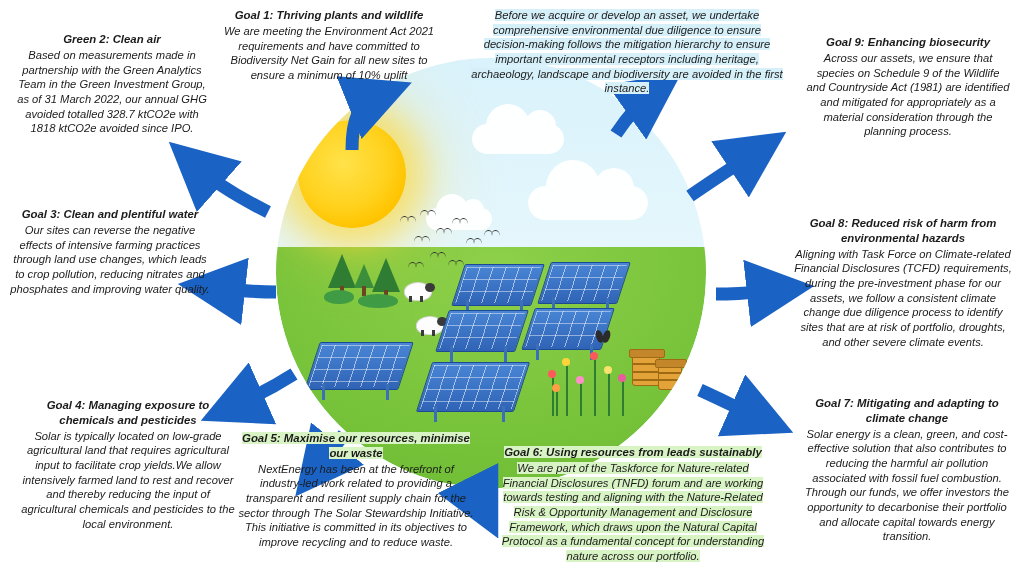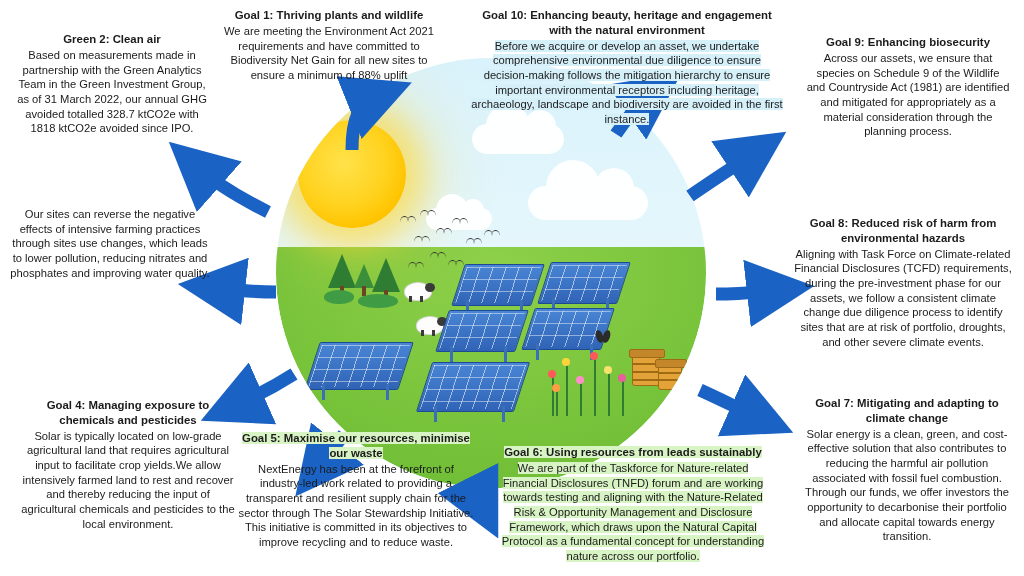"Goal 1: Thriving plants and" .ta-c { font-style: none -> italic }
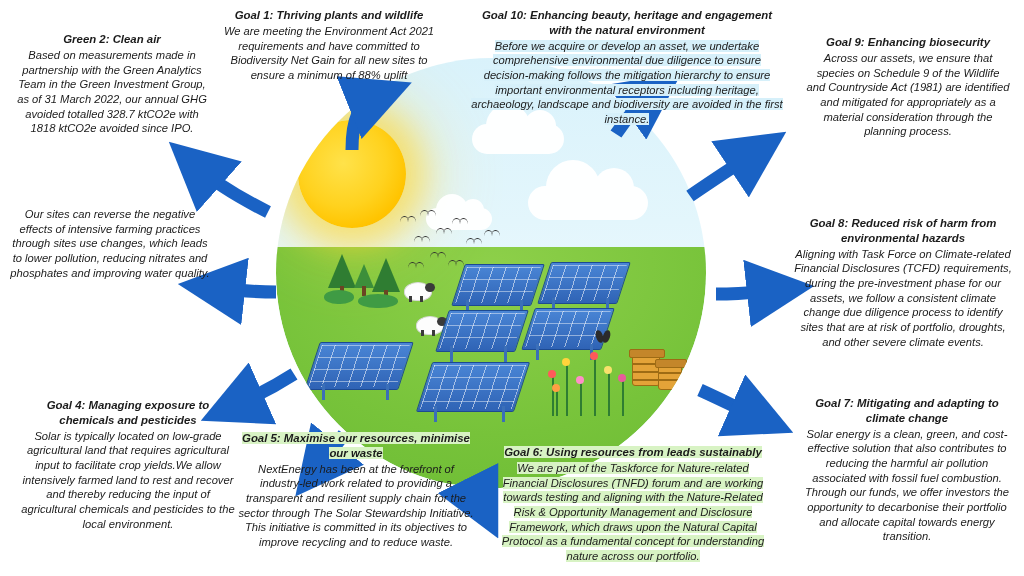"Goal 10: Enhancing beauty, heritage" p.title { html: <p>Goal 10: Enhancing beauty, heritage and engagement with the natural environment</p> -> none }
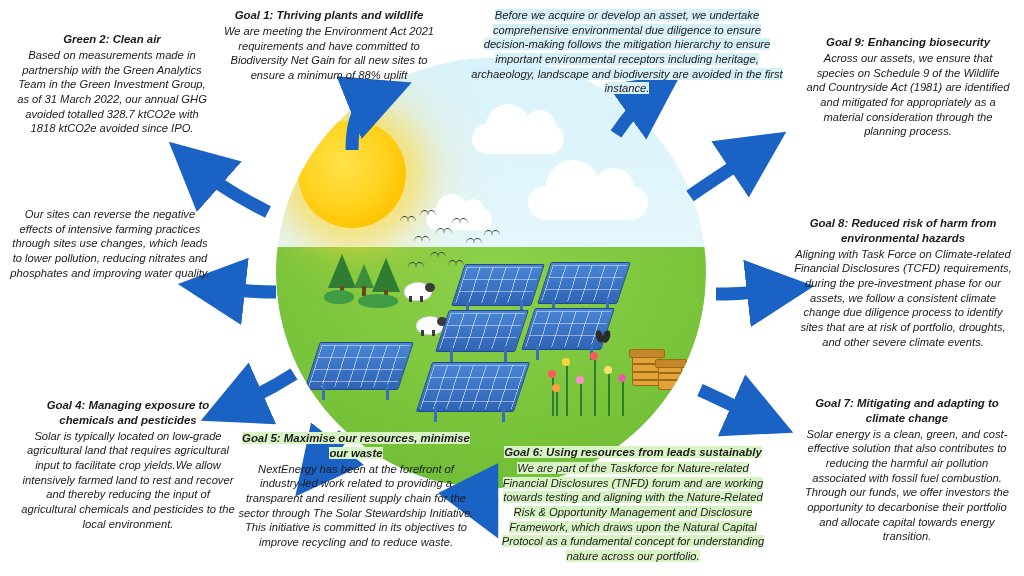"We are meeting the Environment" p.body { text: 88% -> 10% }
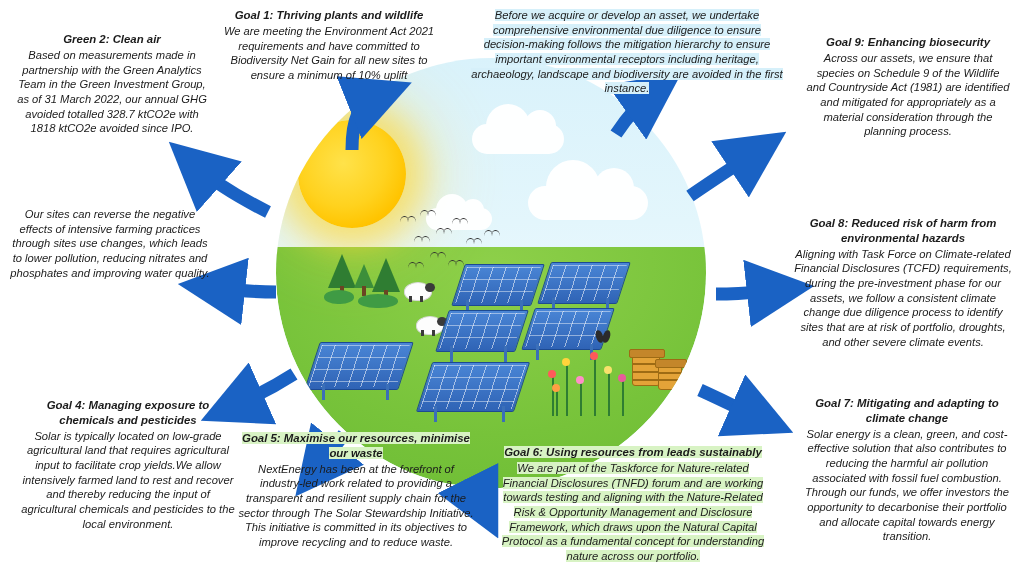"Goal 3: Clean and plentiful" p.title { html: none -> <p>Goal 3: Clean and plentiful water</p> }
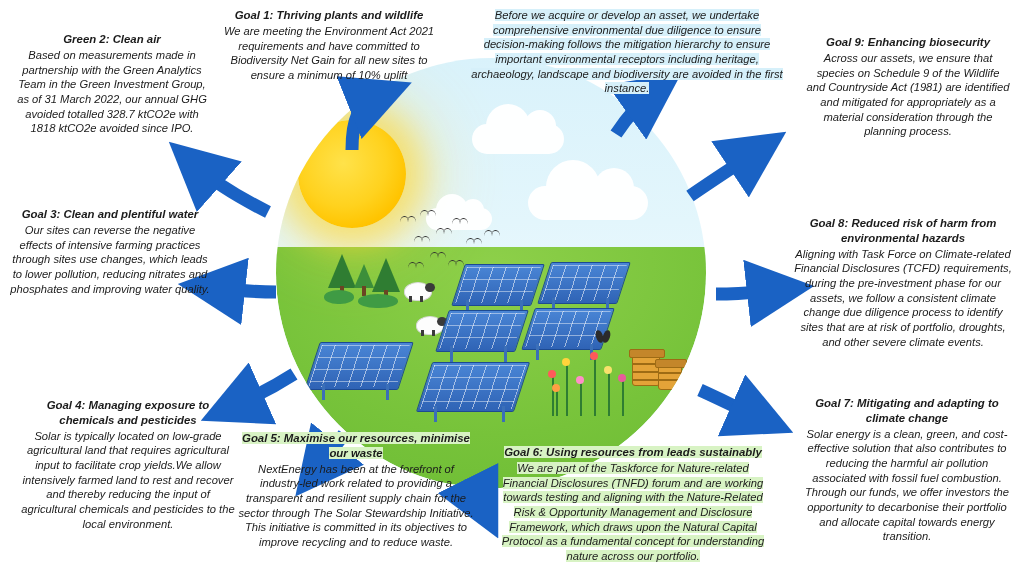"Our sites can reverse the" p.body { text: sites use changes, which leads to lower -> land use changes, which leads to crop }
